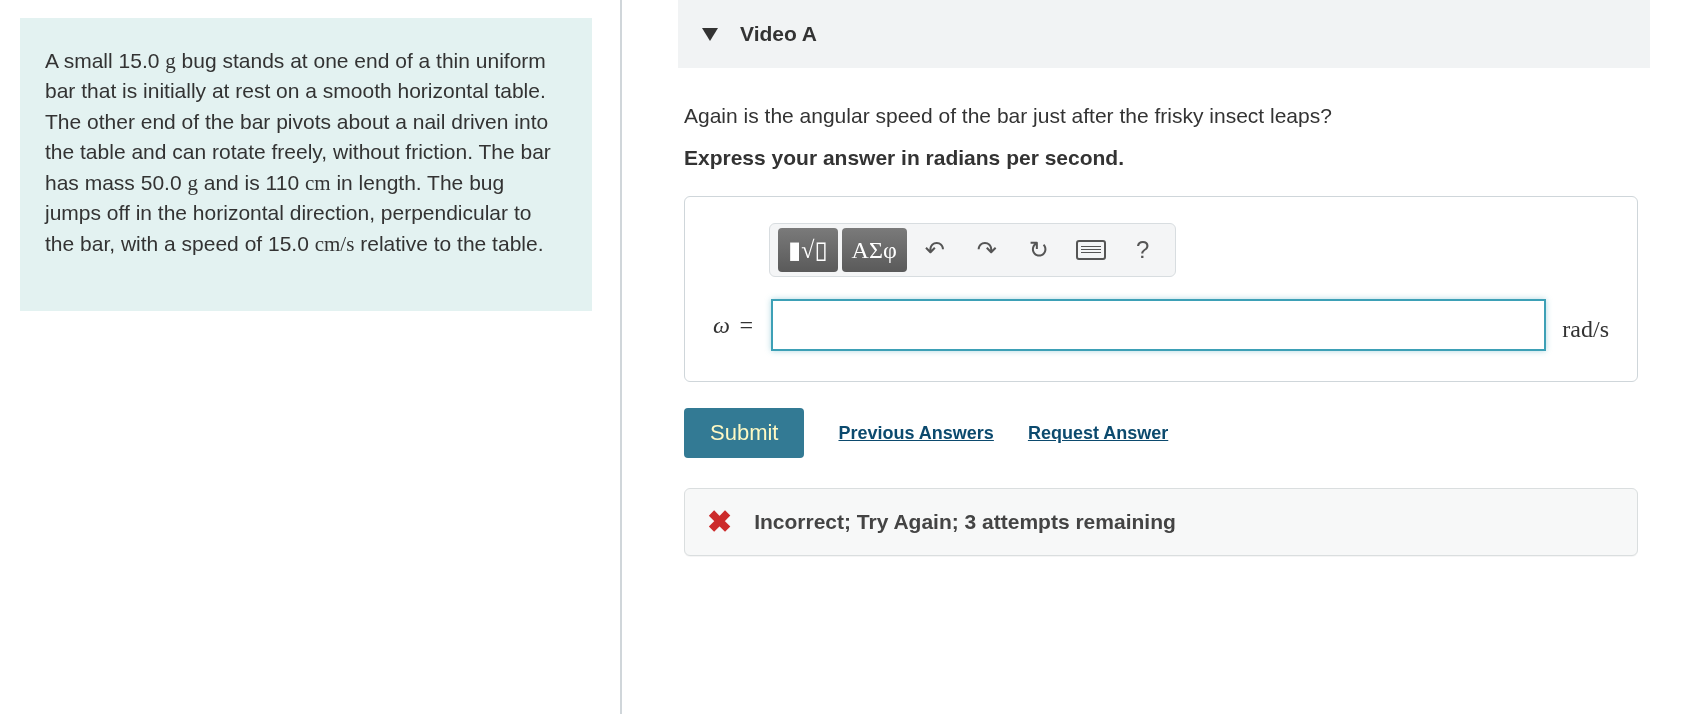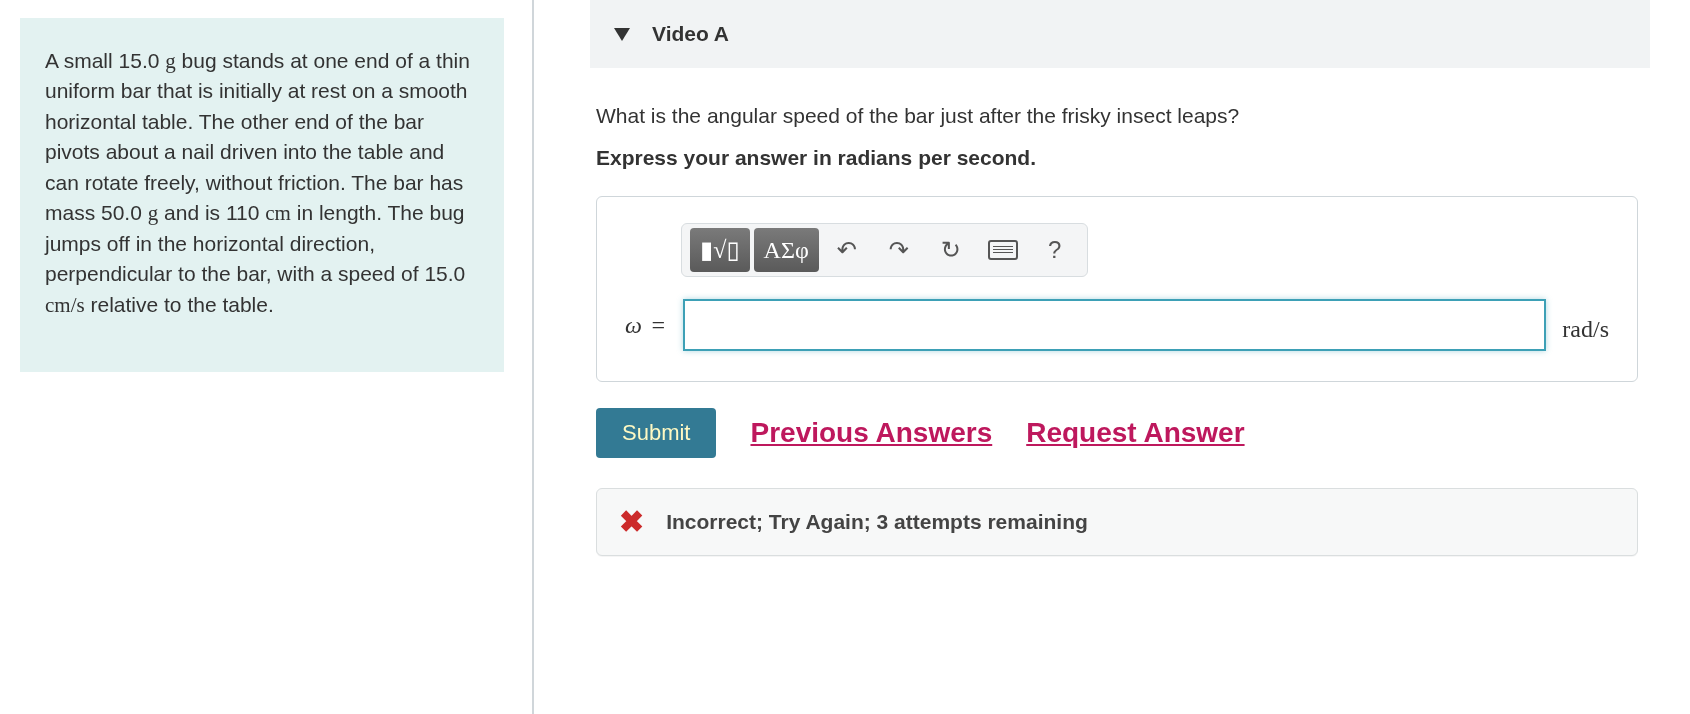"A small 15.0 g bug" .left { width: 532px -> 620px }
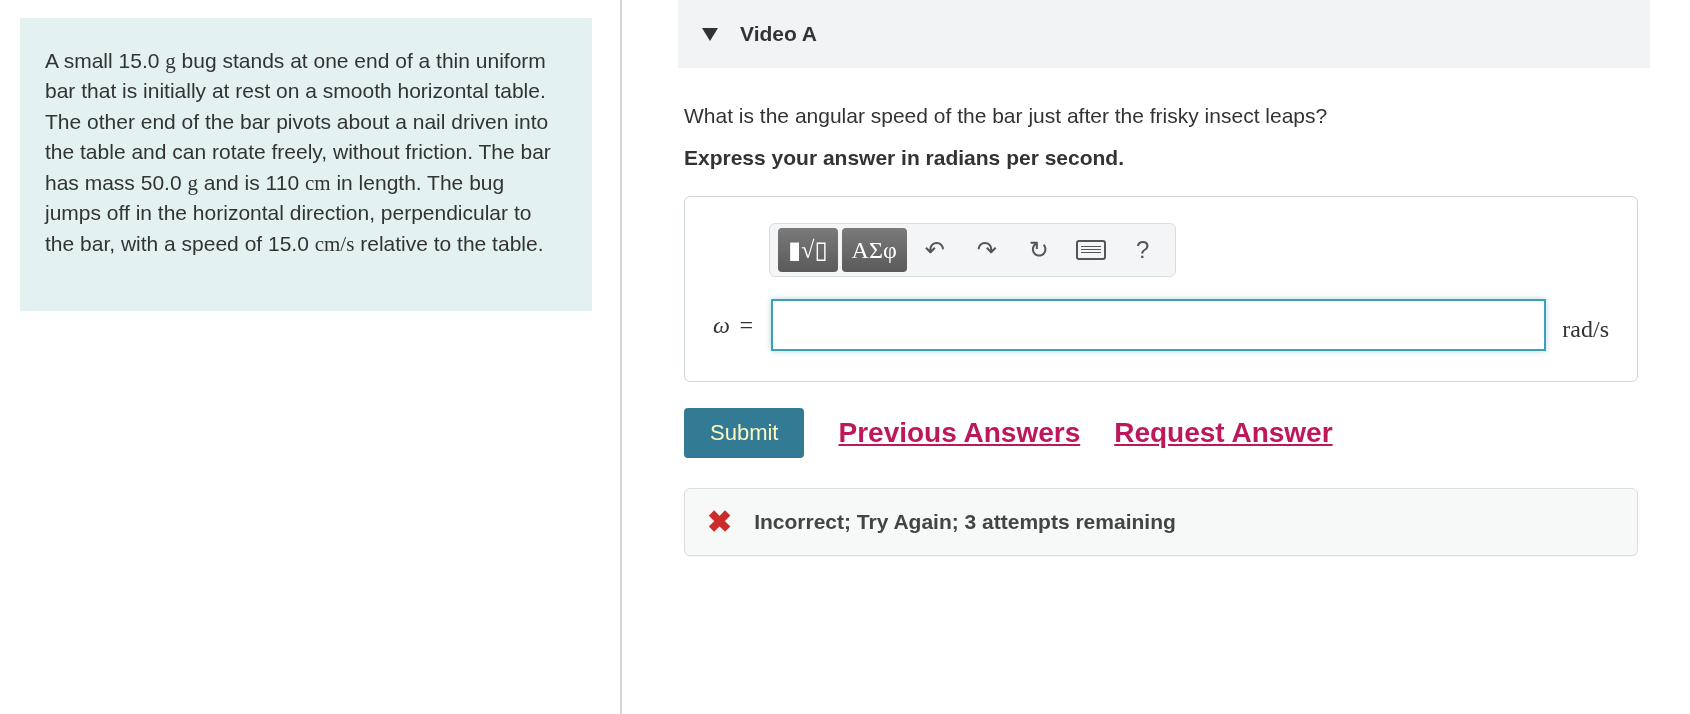"What is the angular speed" p.qtext { text: What -> Again }
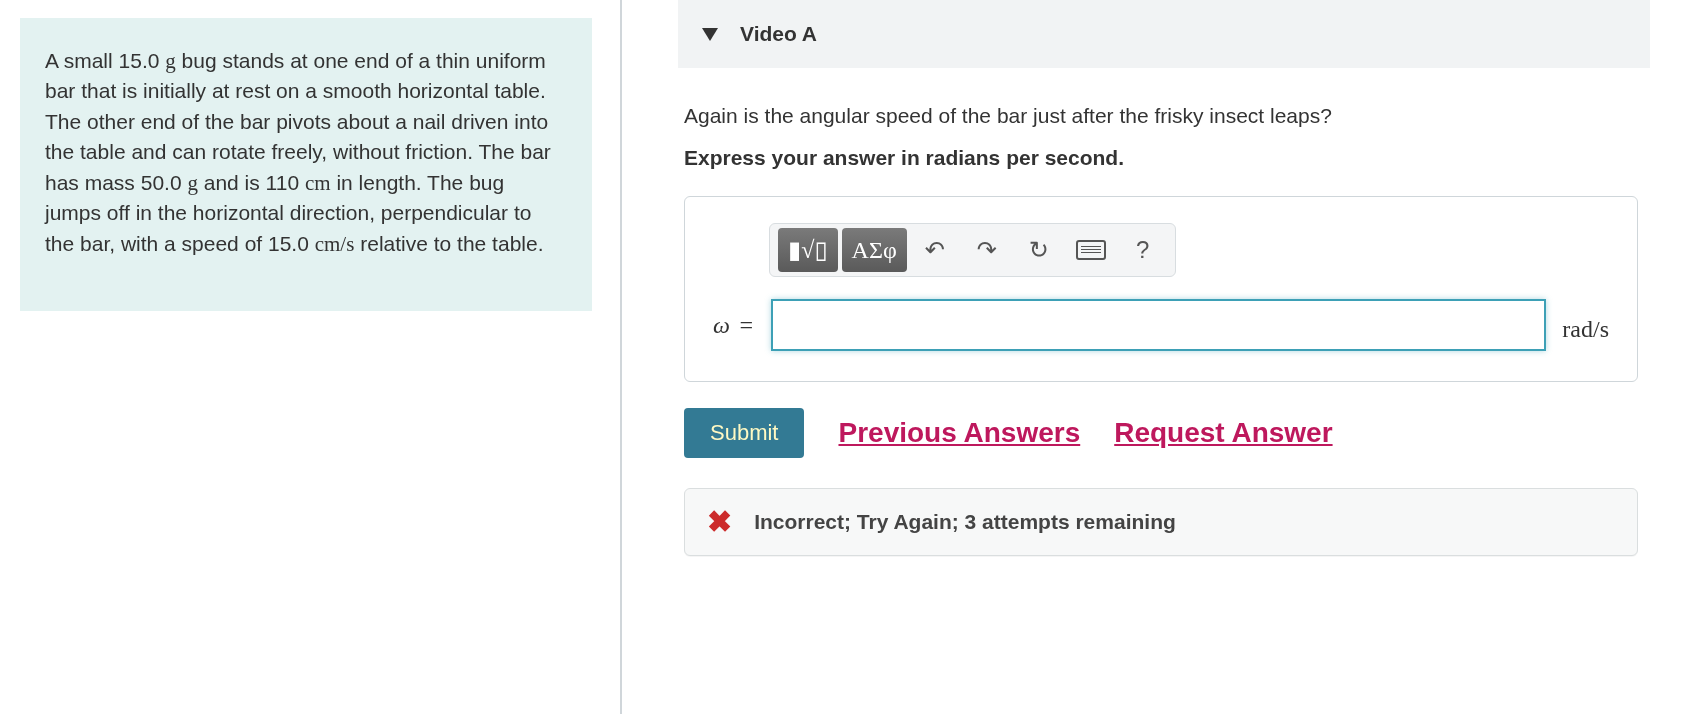"Previous Answers" .alink { color: #be185d -> #0c4a6e; font-size: 28px -> 18px }
